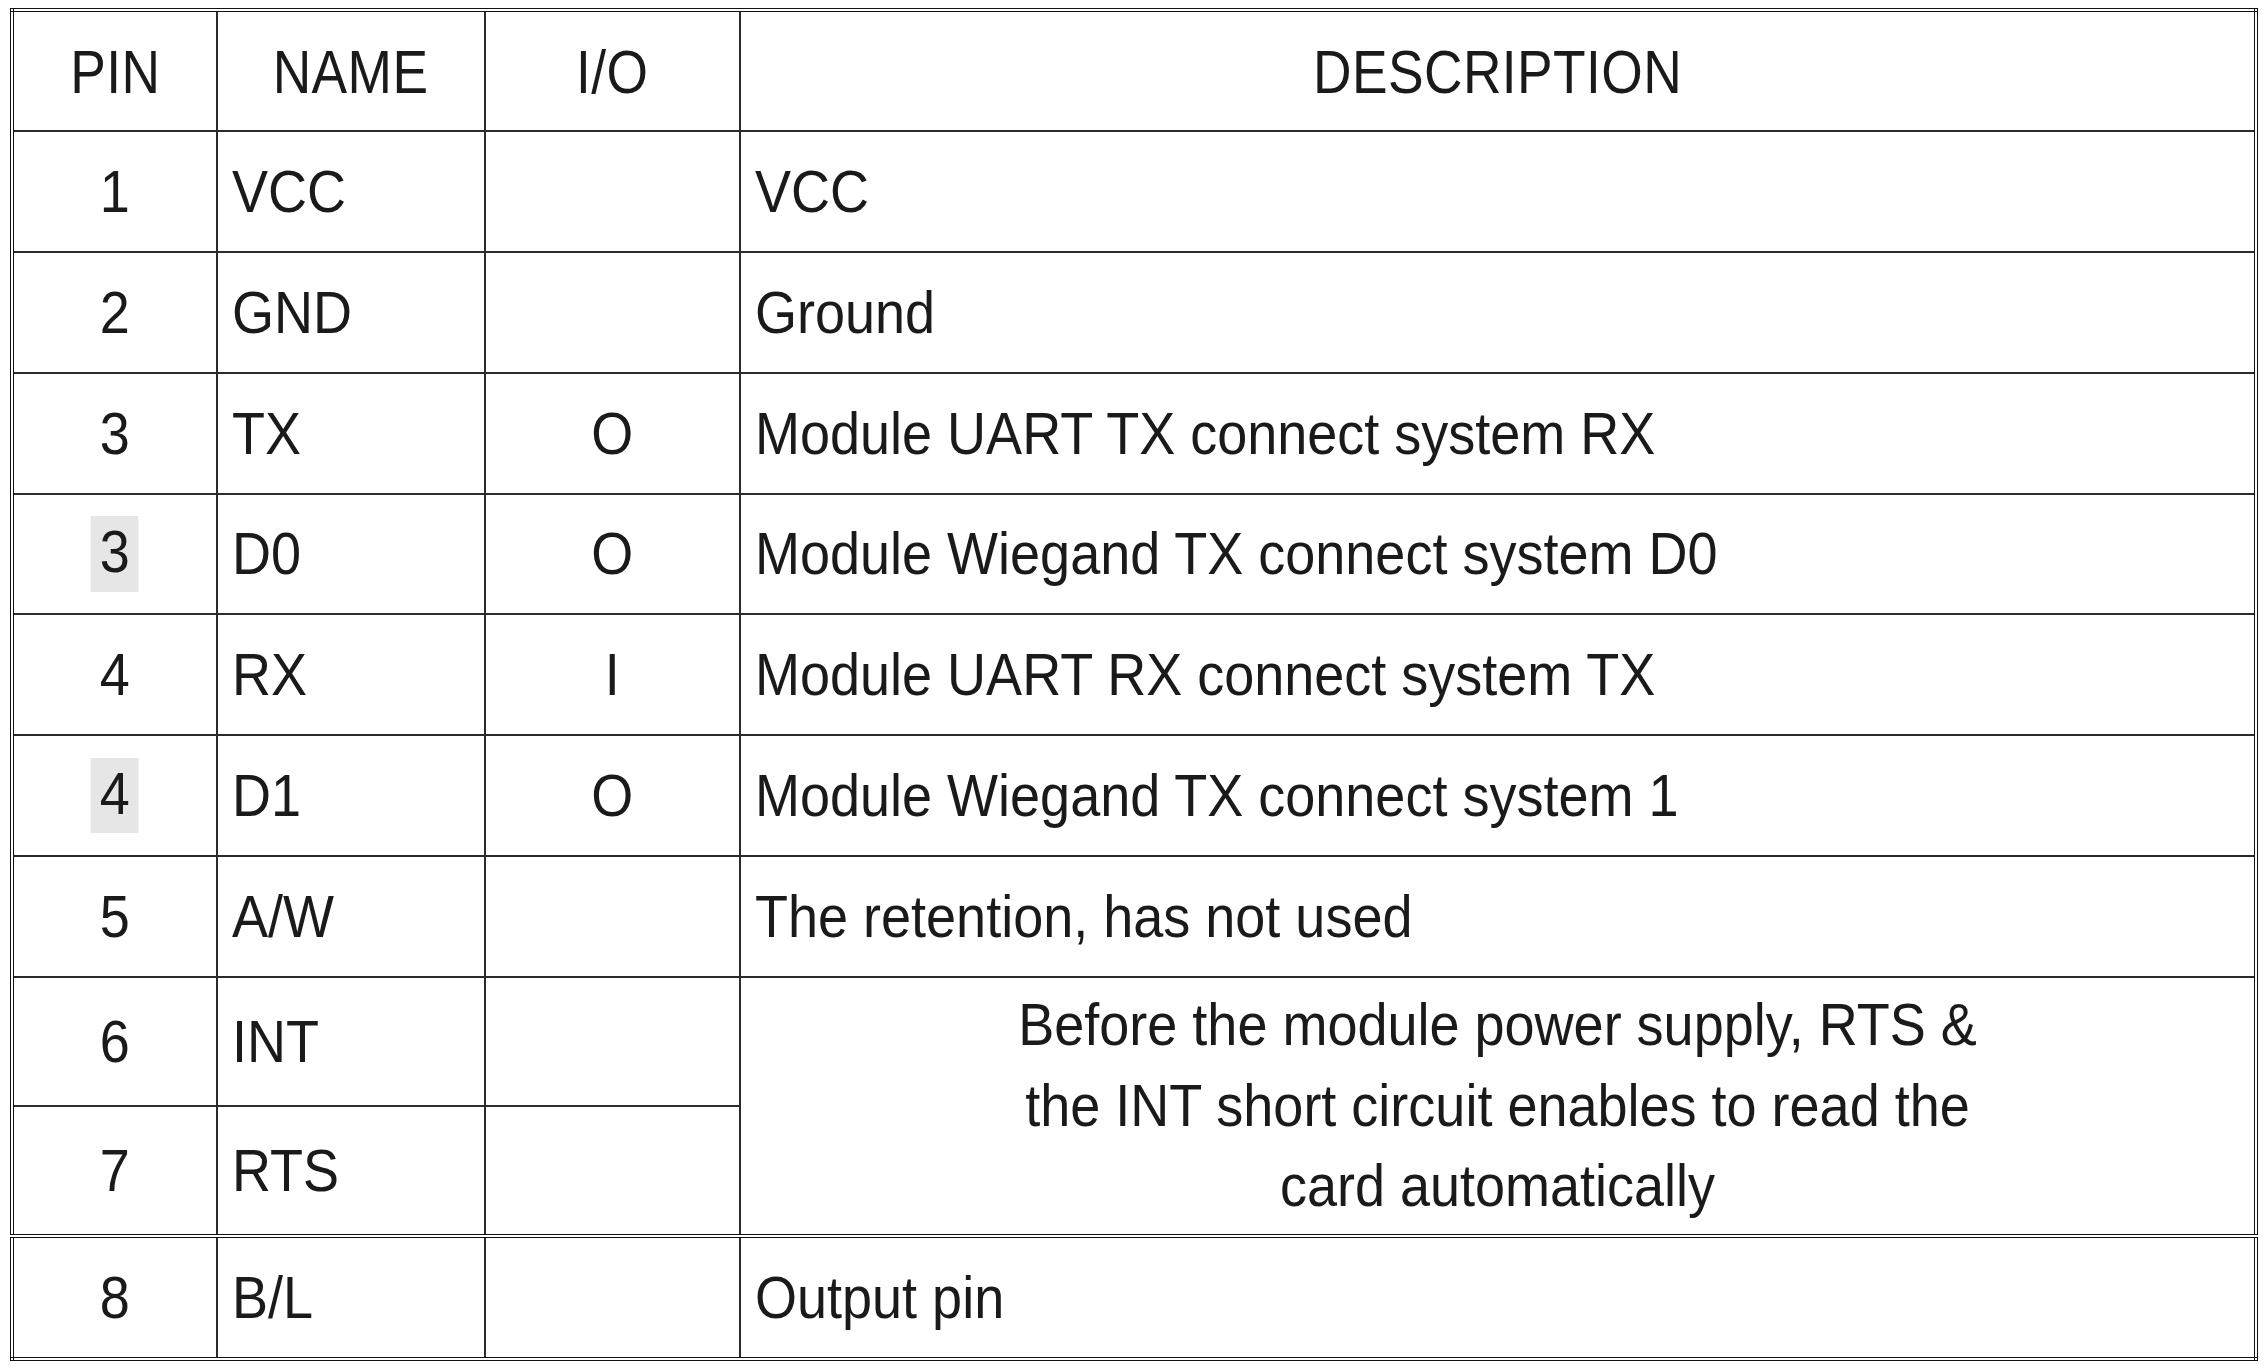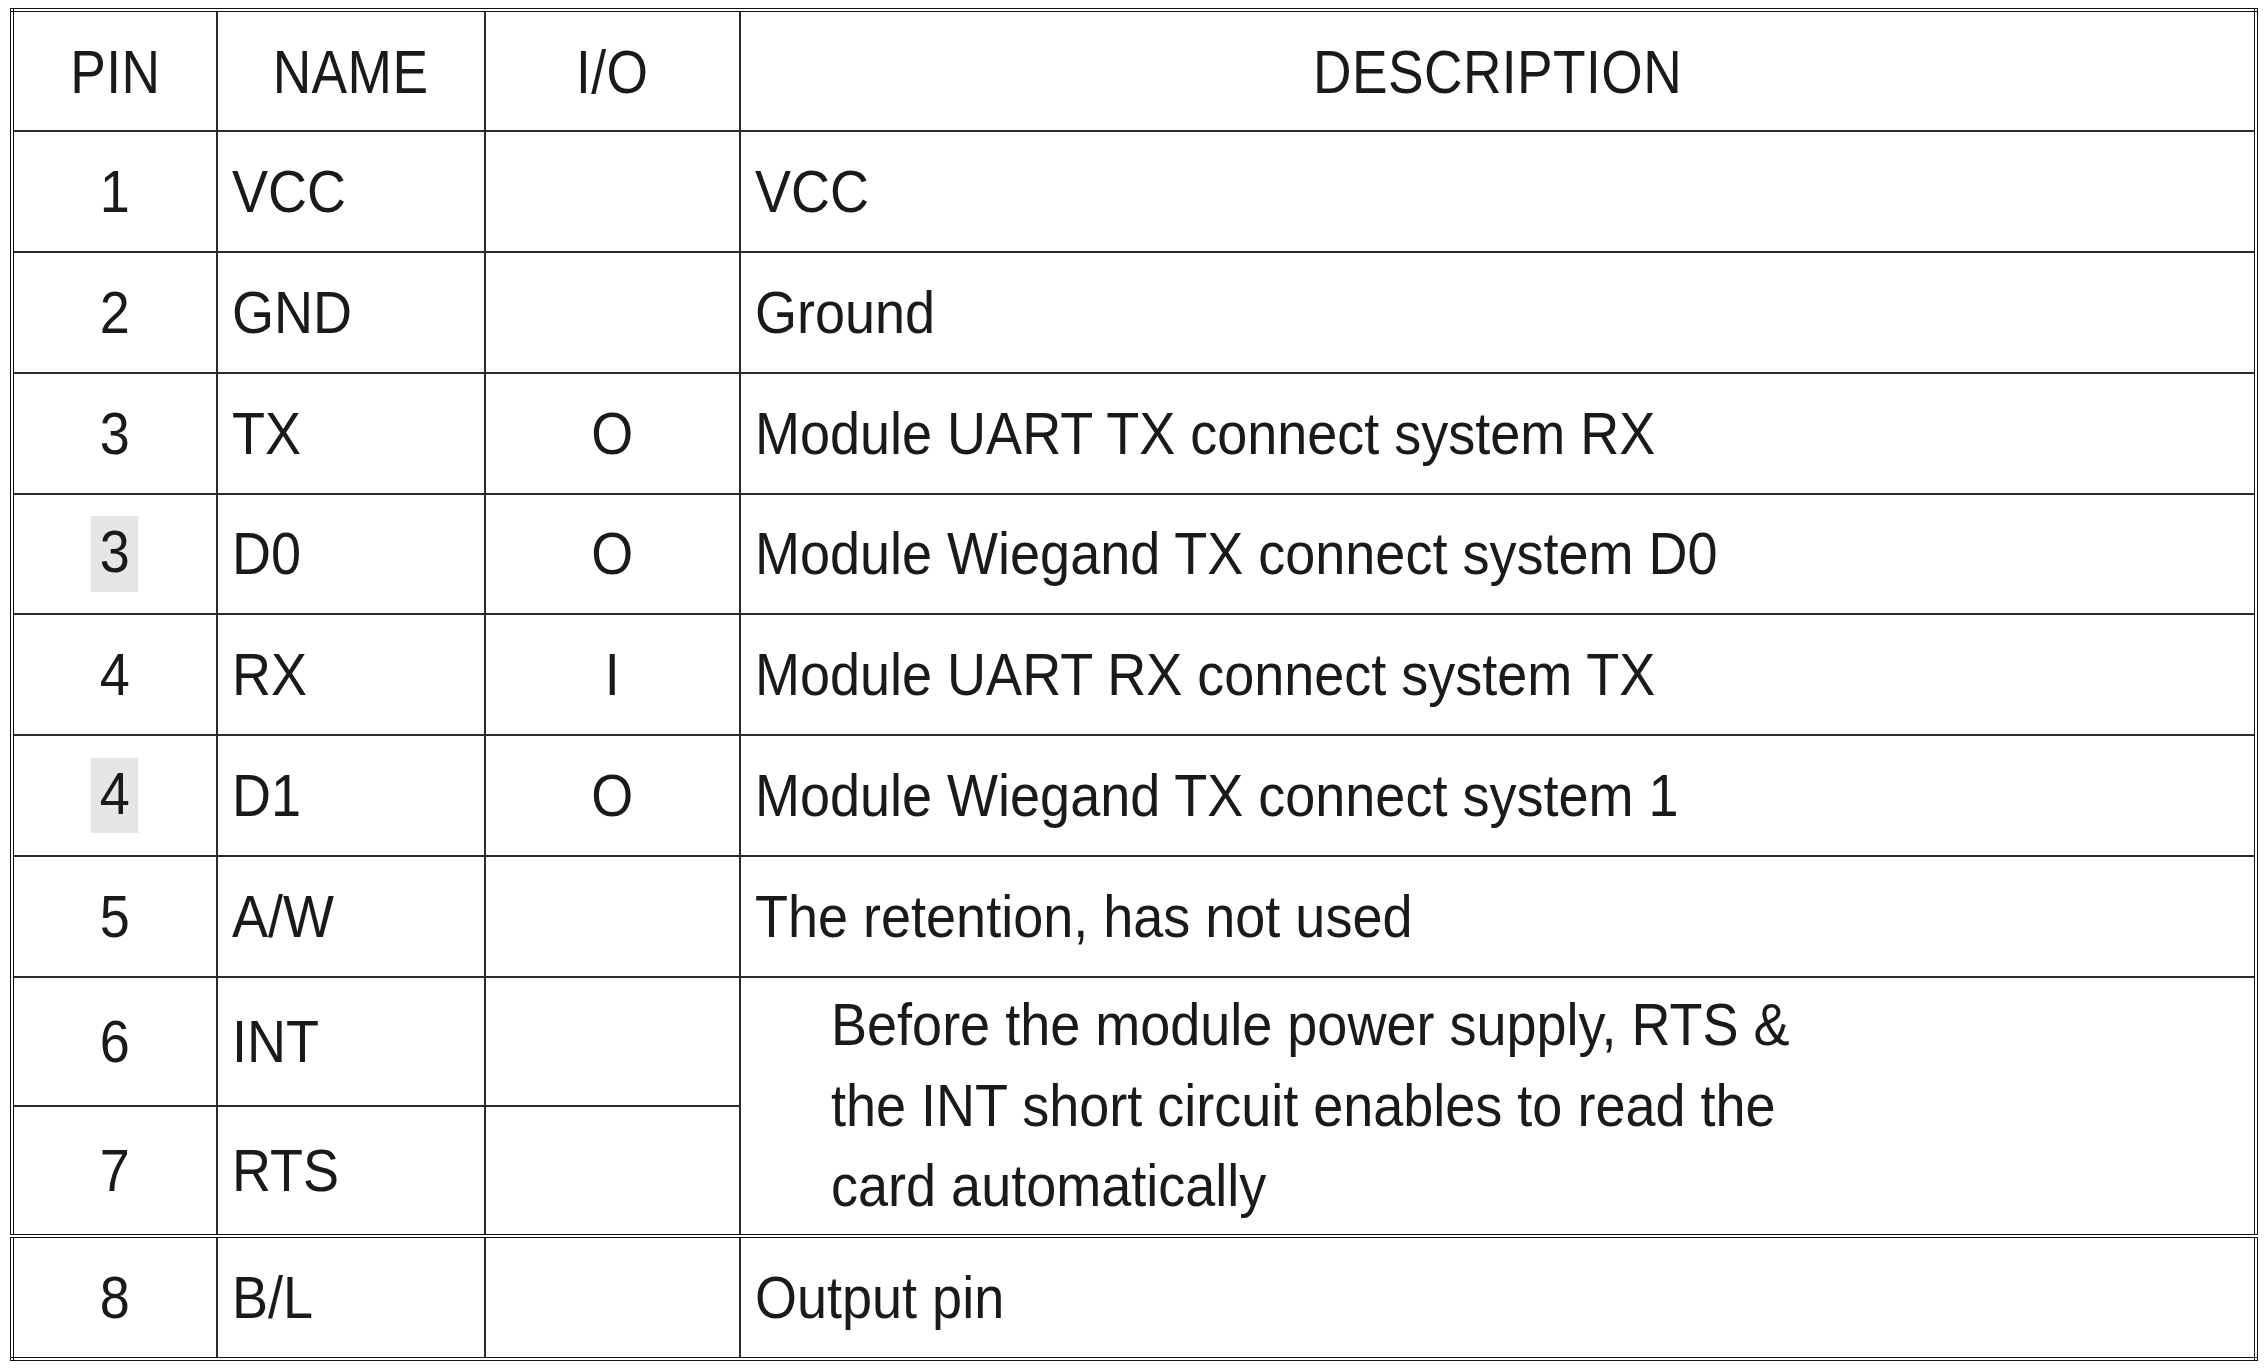"Before the module power supply," td.cell-desc.merged { text-align: none -> center }
